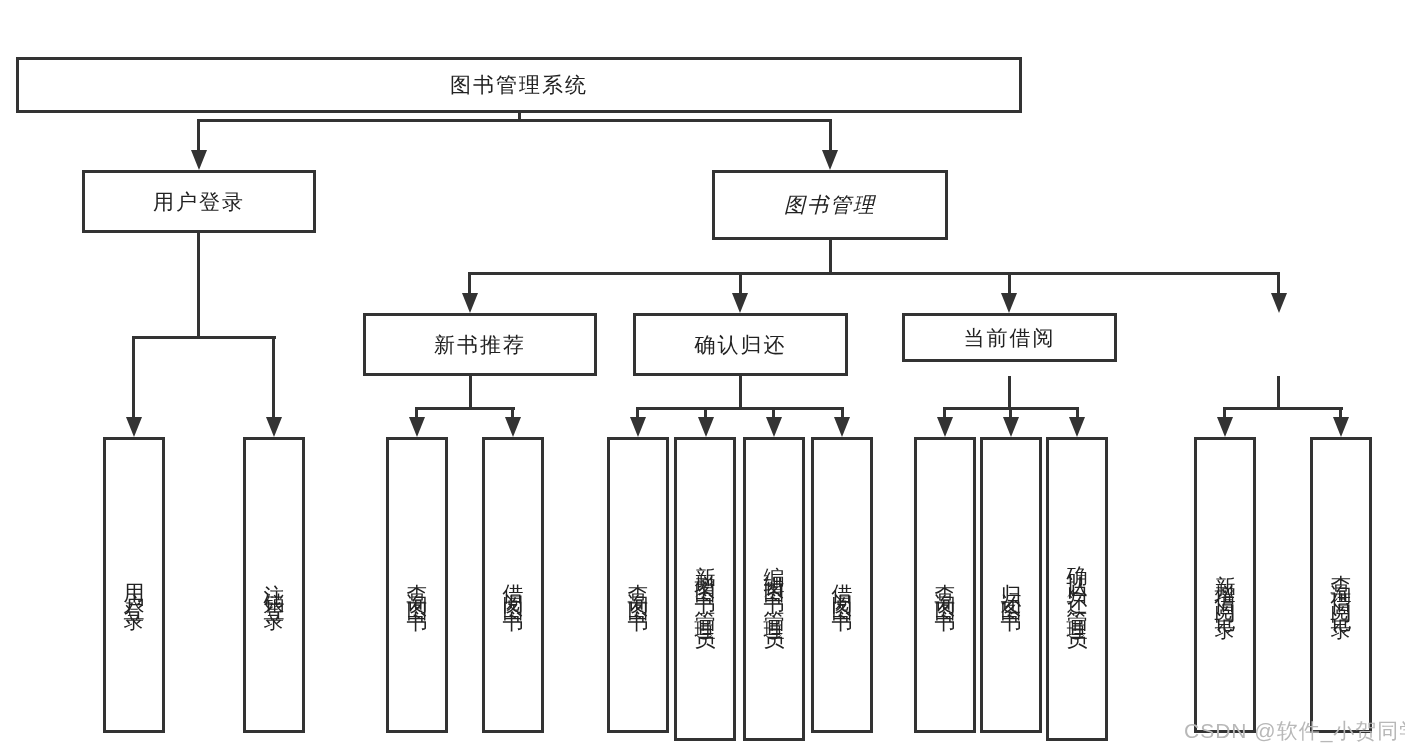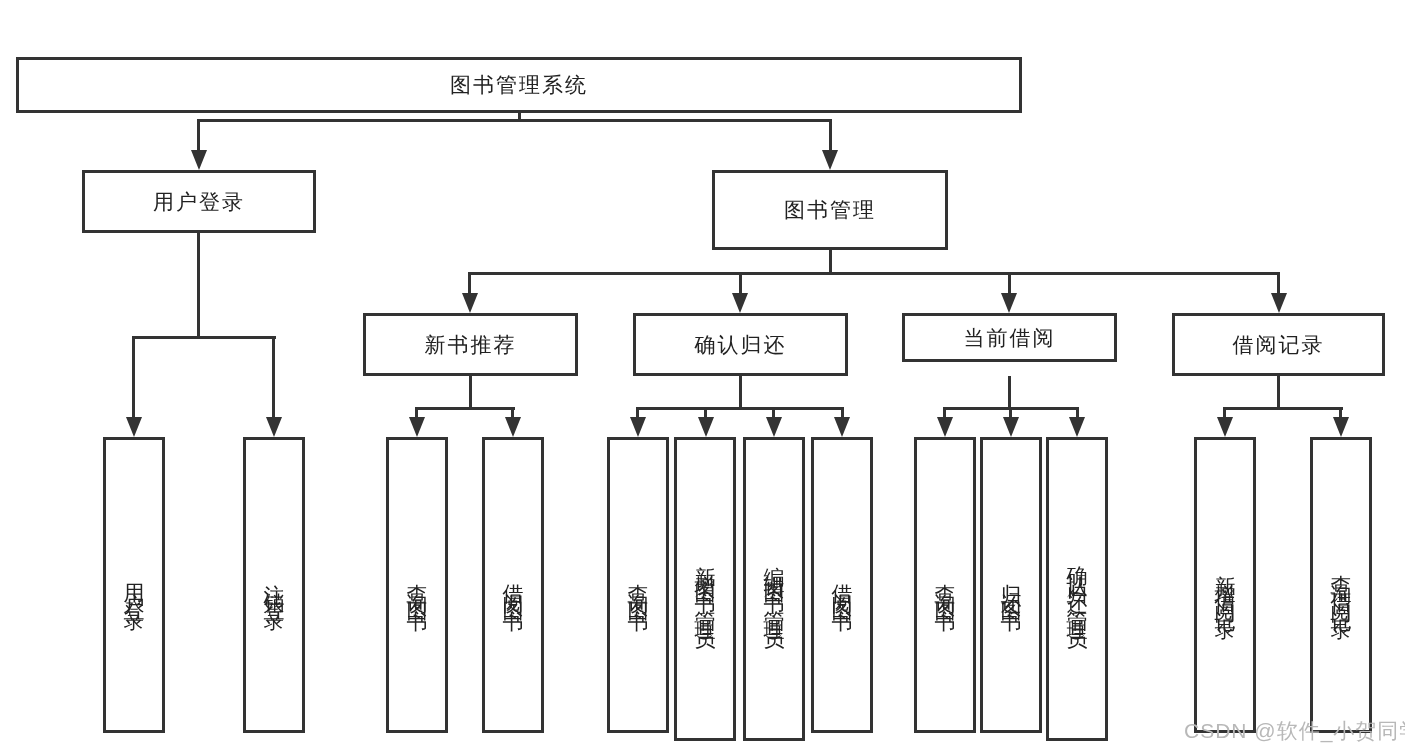"图书管理" div.node { font-style: none -> italic; height: 80px -> 70px }
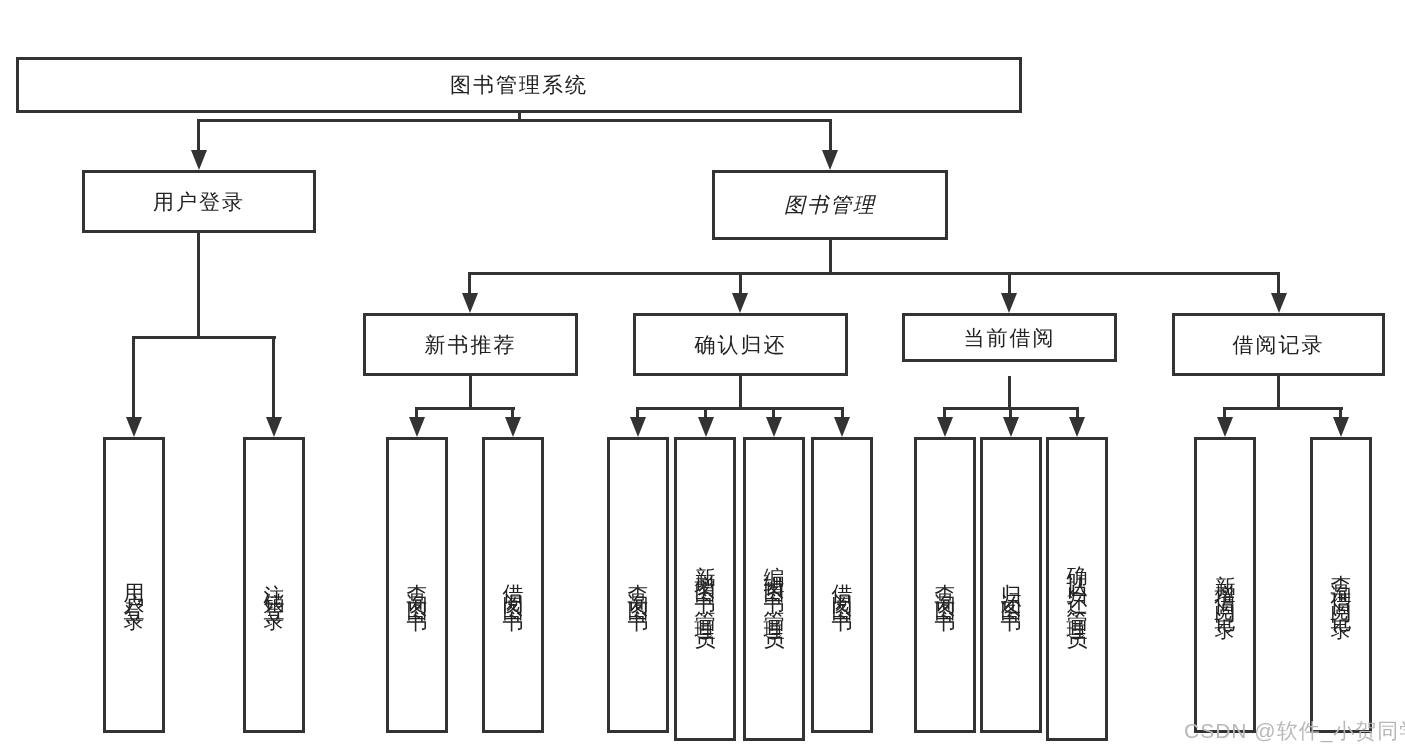"新书推荐" div.node { width: 215px -> 234px }
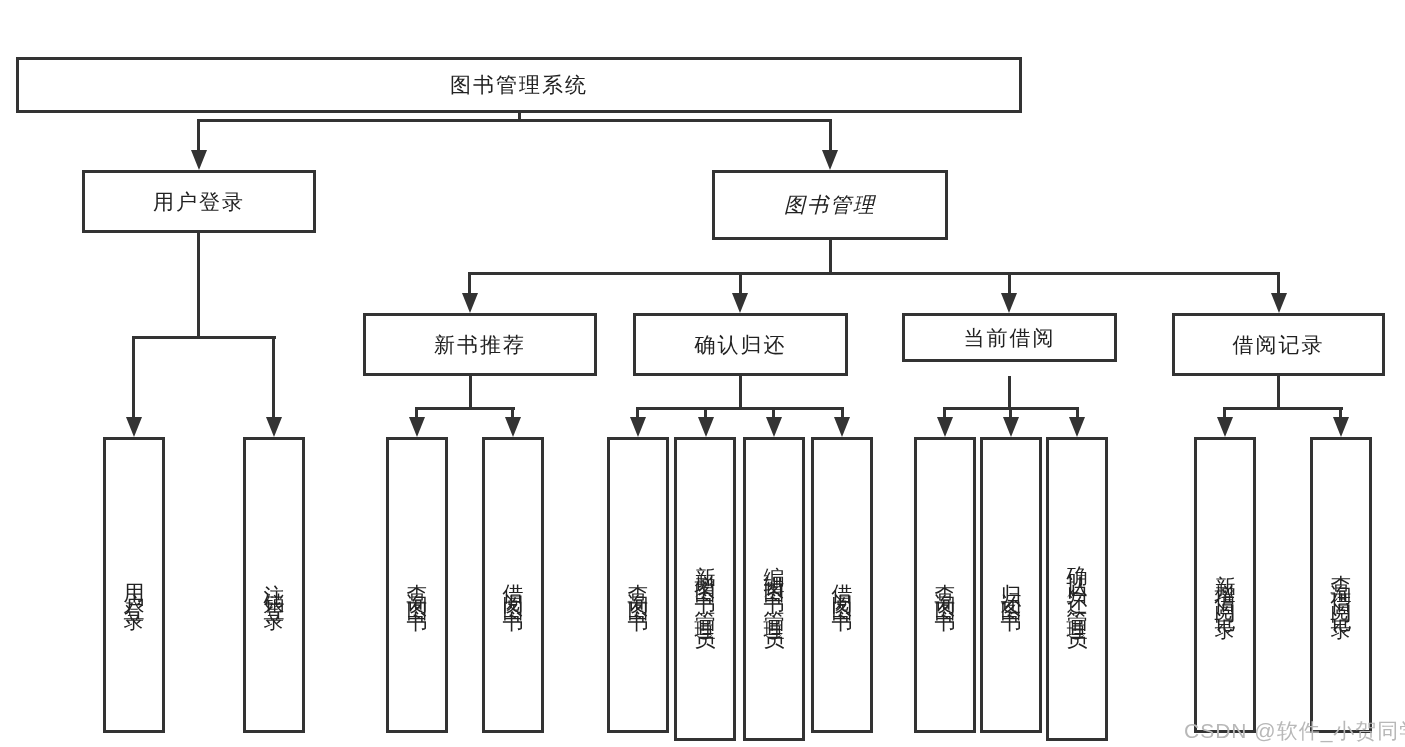"借阅记录" div.node { html: <div>借阅记录</div> -> none }
